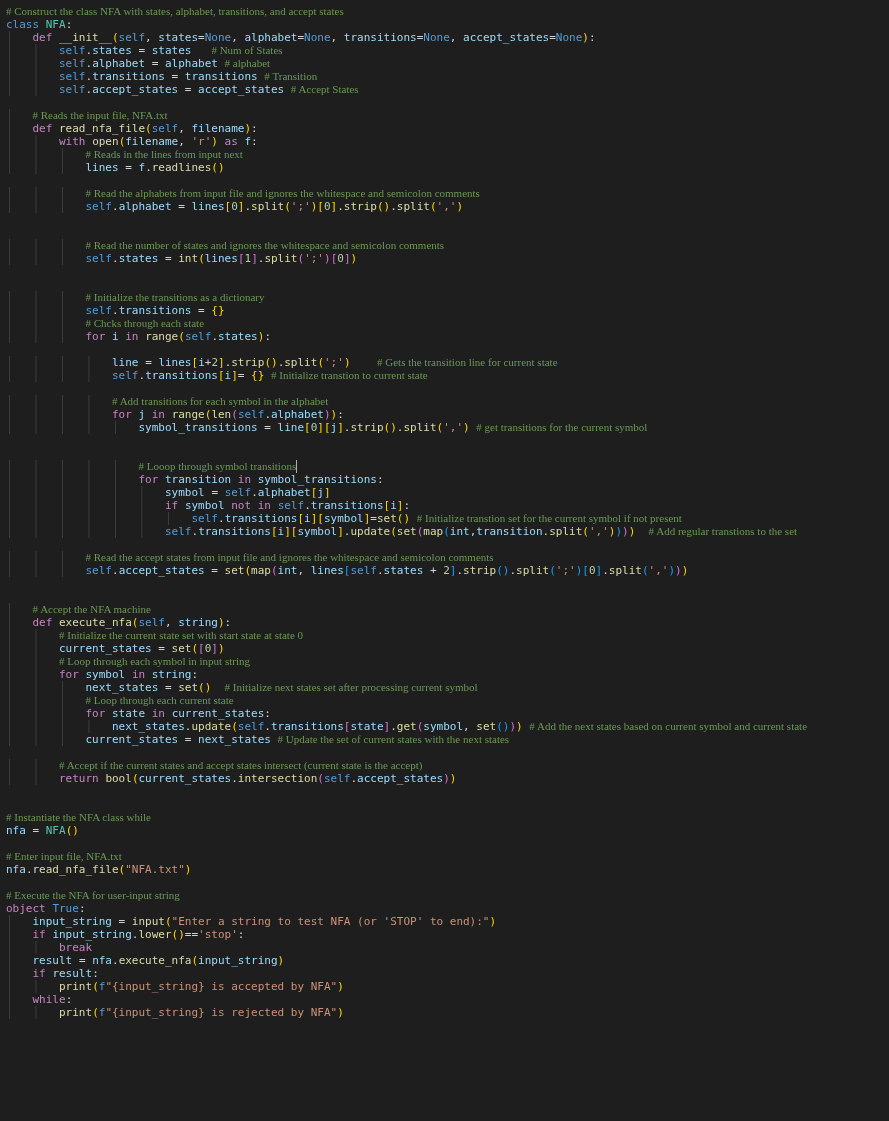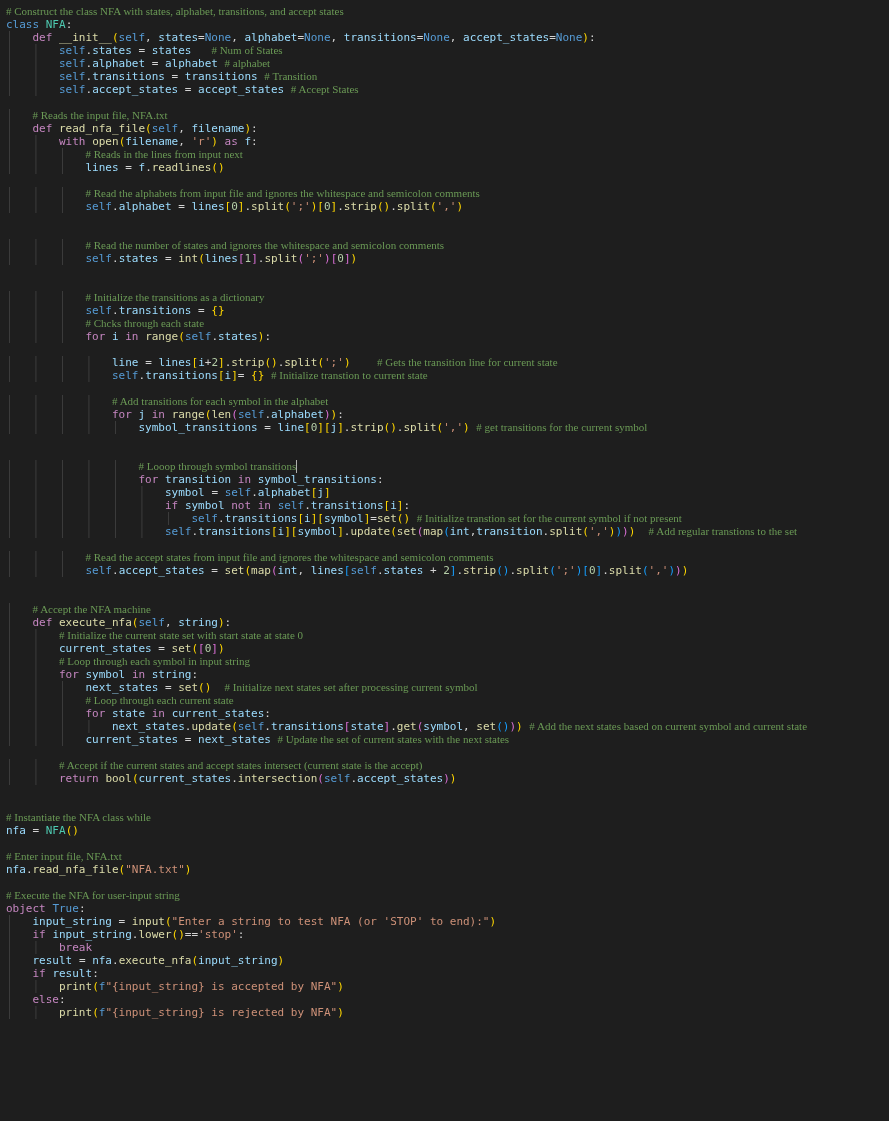"else" span.kd { text: else -> while }
